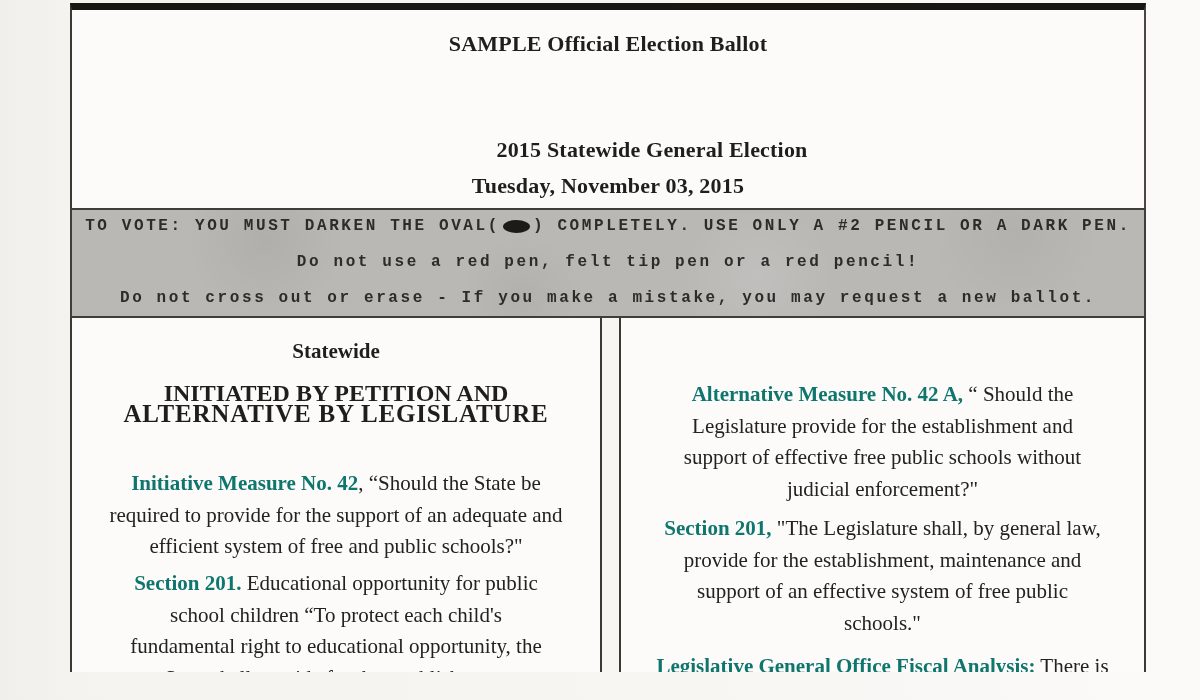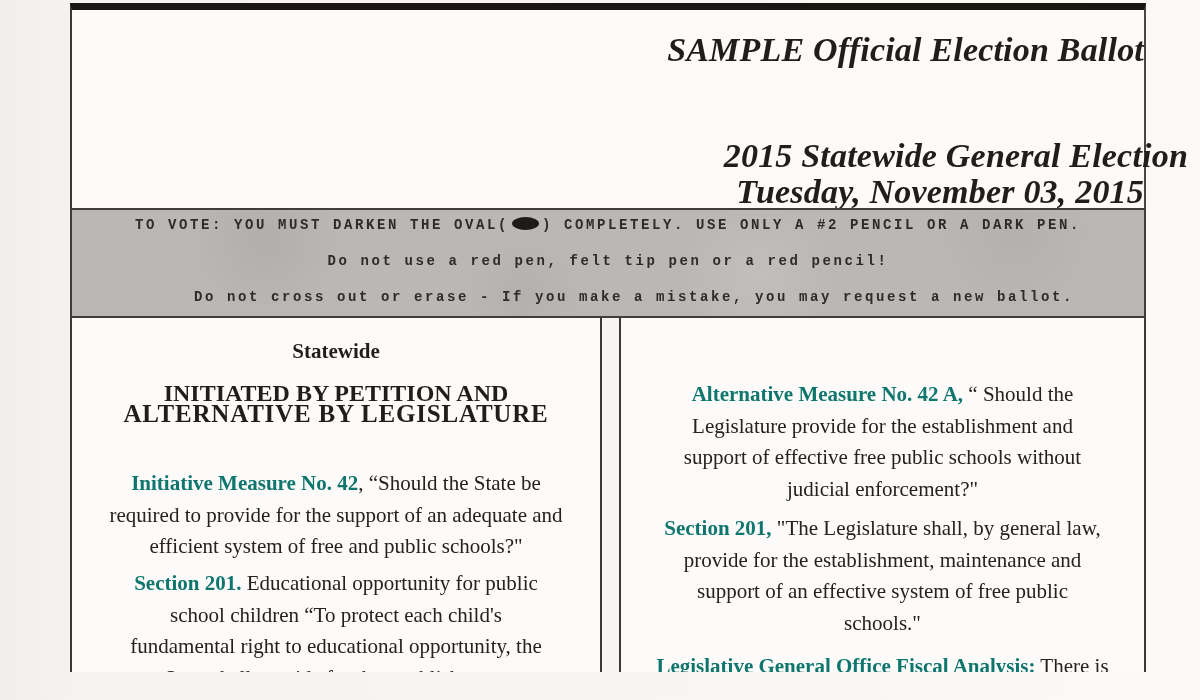"SAMPLE Official Election Ballot" .hline { font-size: 34px -> 22px; font-style: italic -> none; text-align: right -> center }
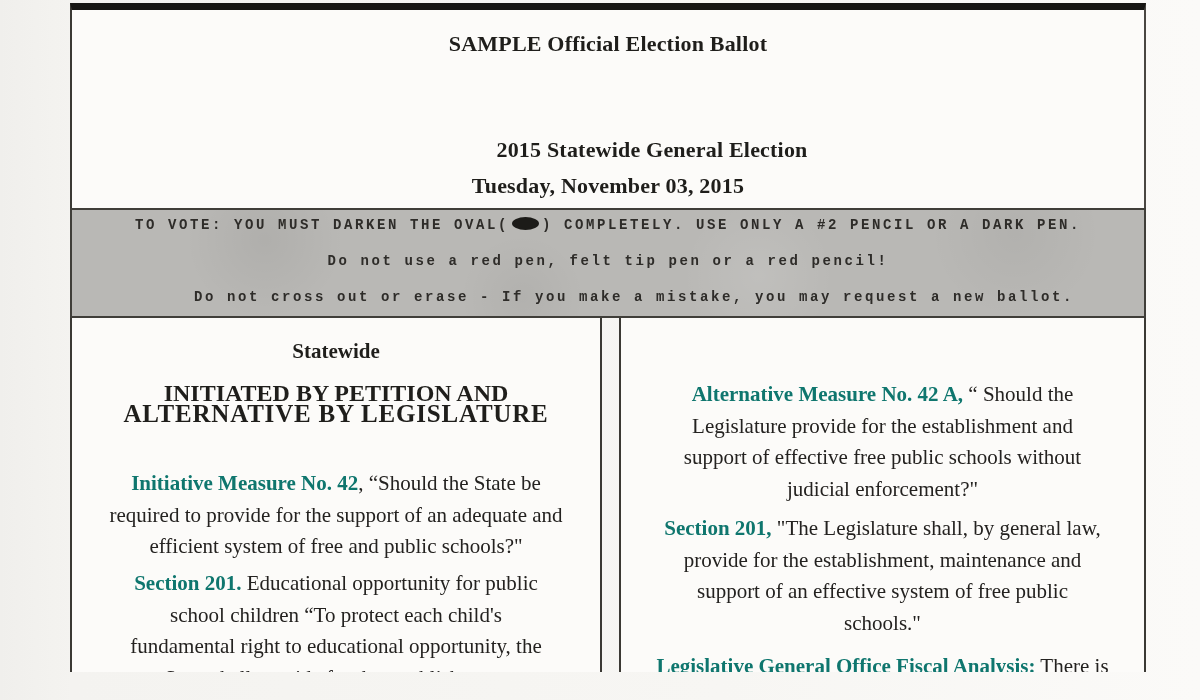"TO VOTE: YOU MUST DARKEN" .iline { align-items: flex-start -> center; font-size: 14px -> 16px }
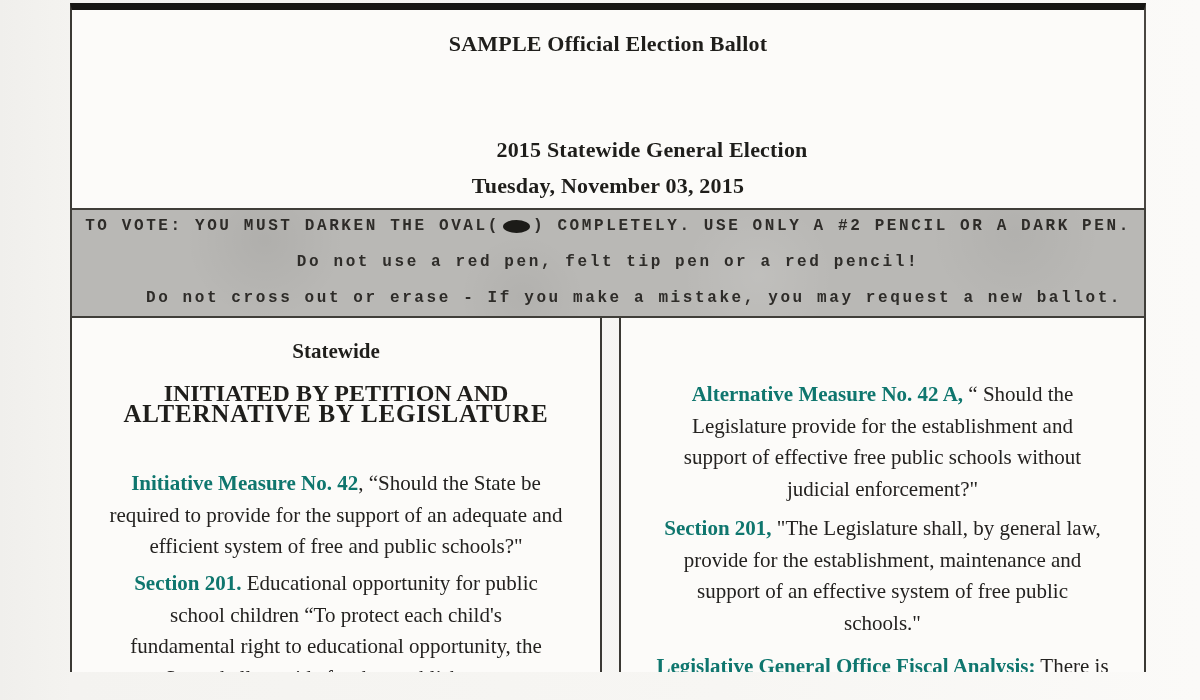"Do not cross out or" div.iline { padding-left: 26px -> none }
